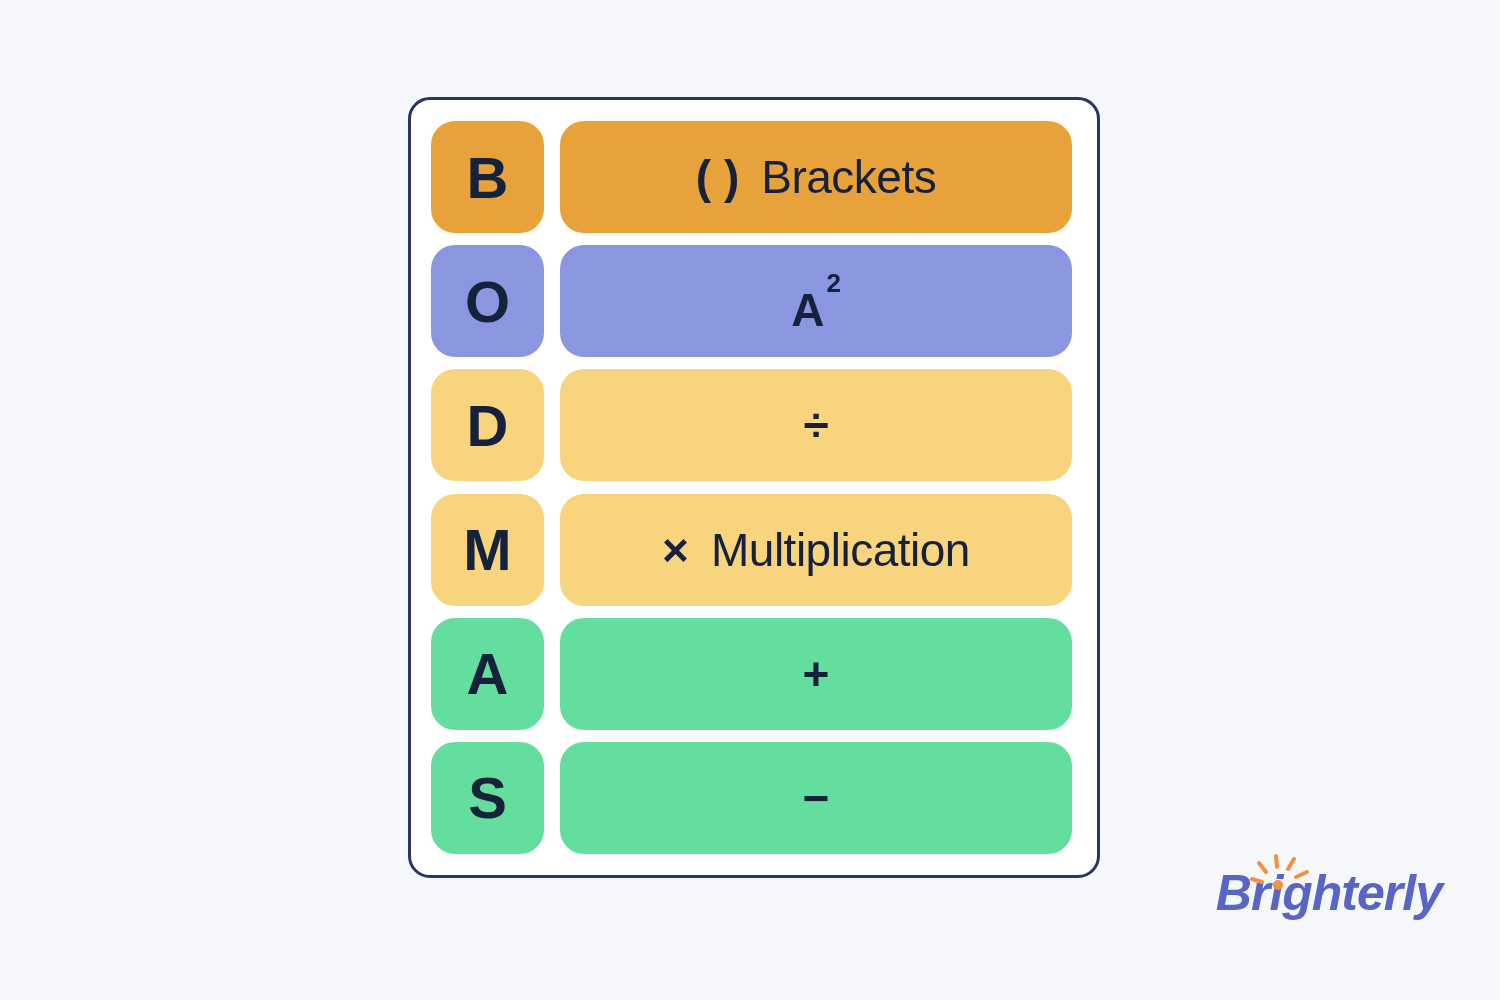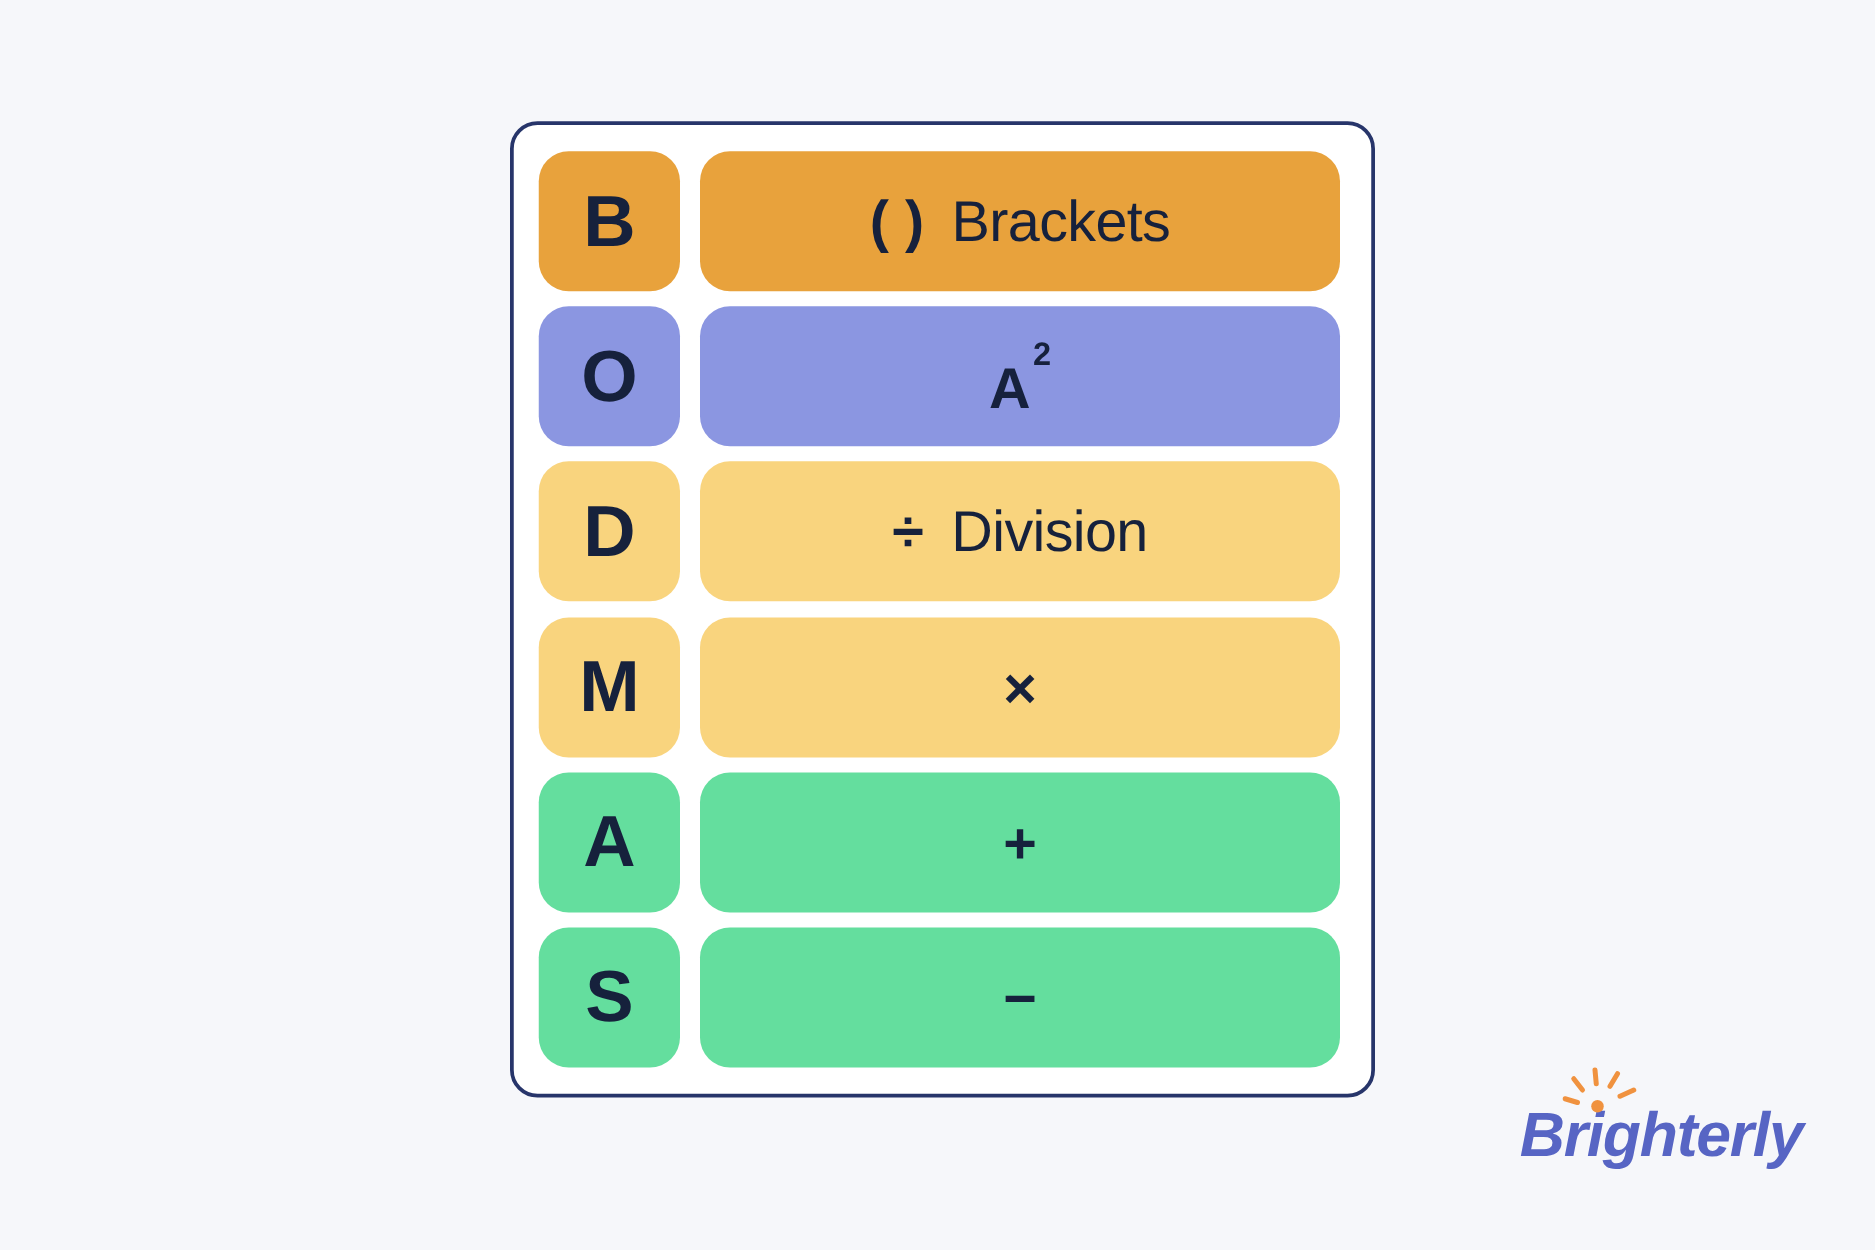"Division" span.label { html: <span>Division</span> -> none }
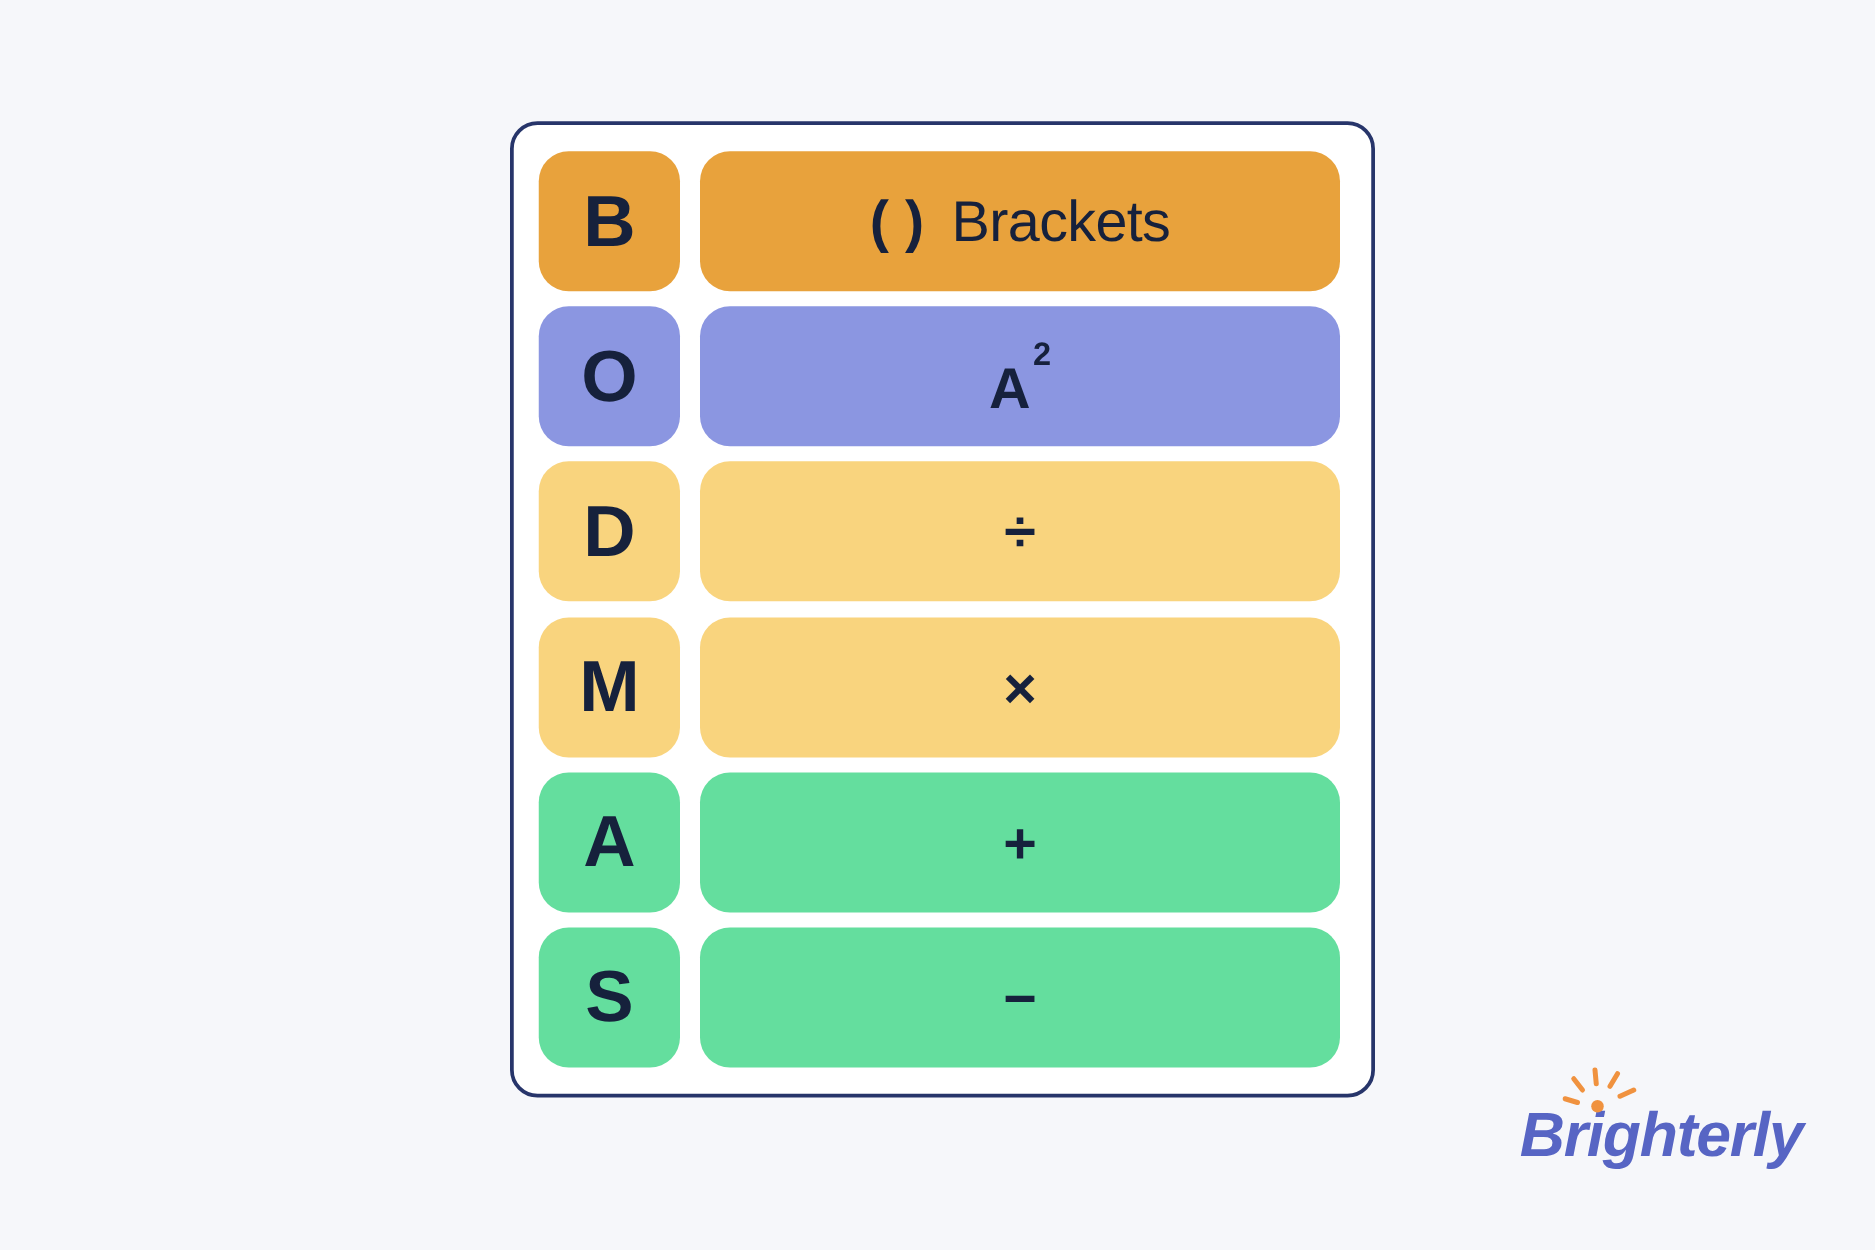"Multiplication" span.label { html: none -> <span>Multiplication</span> }
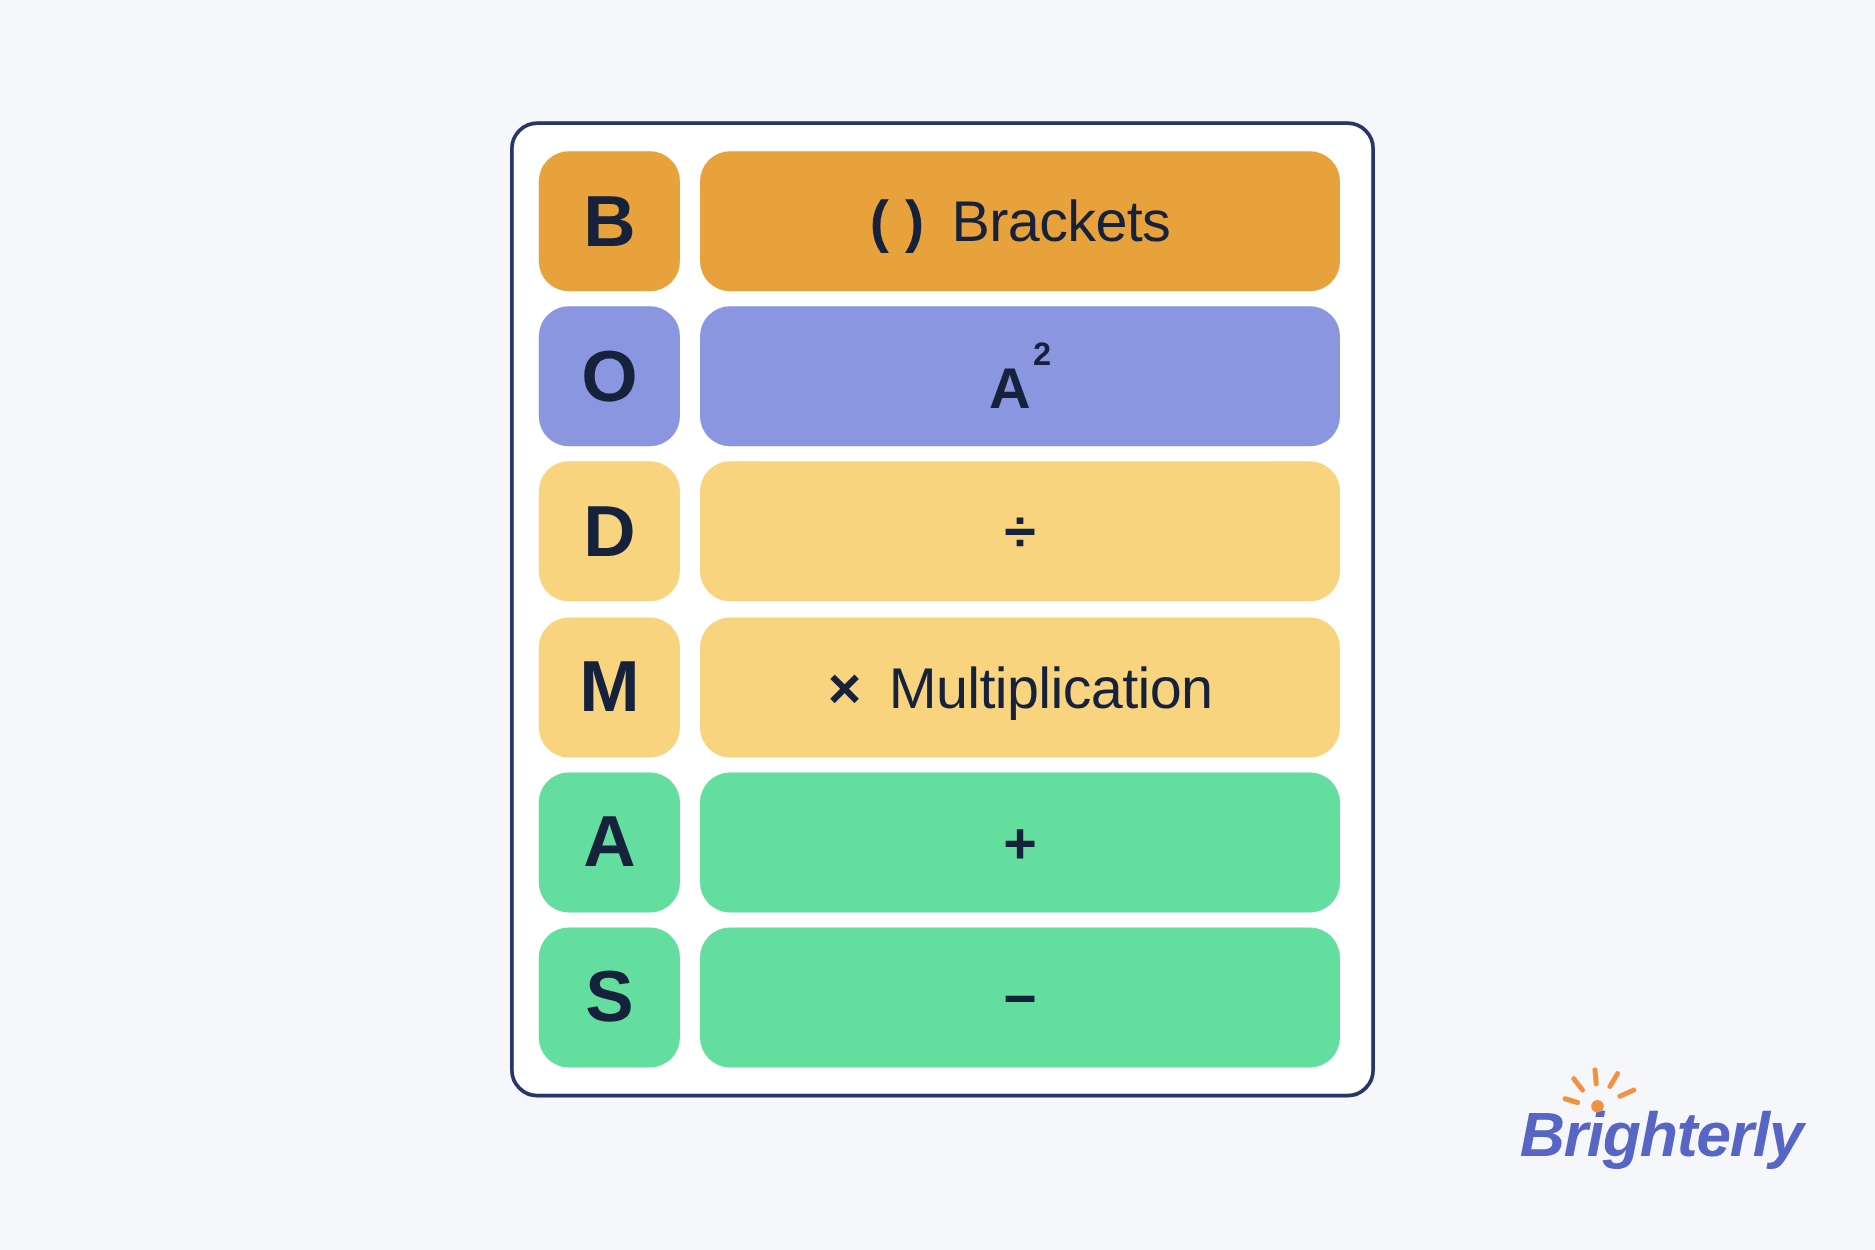"Brighterly" .logo { align-items: center -> flex-start }
